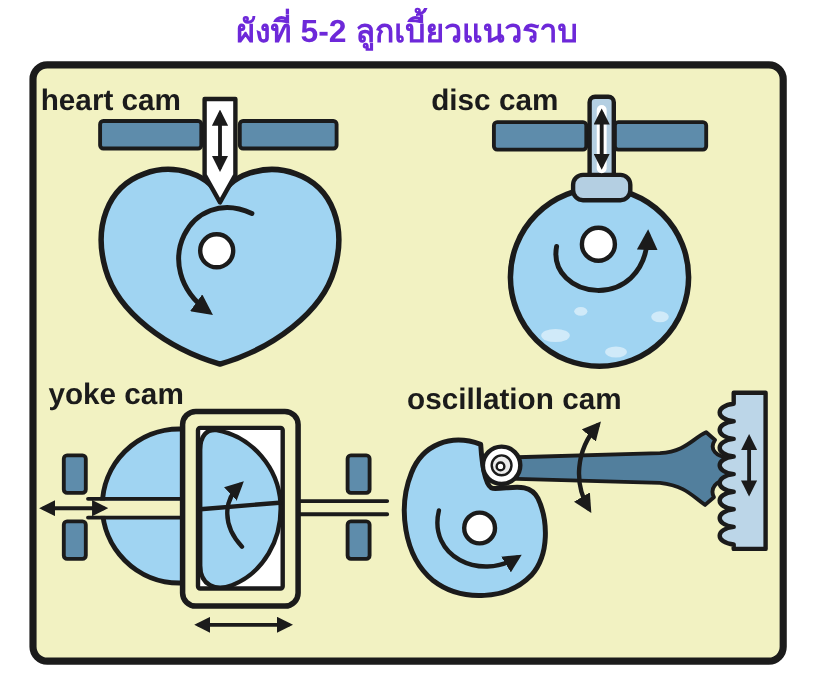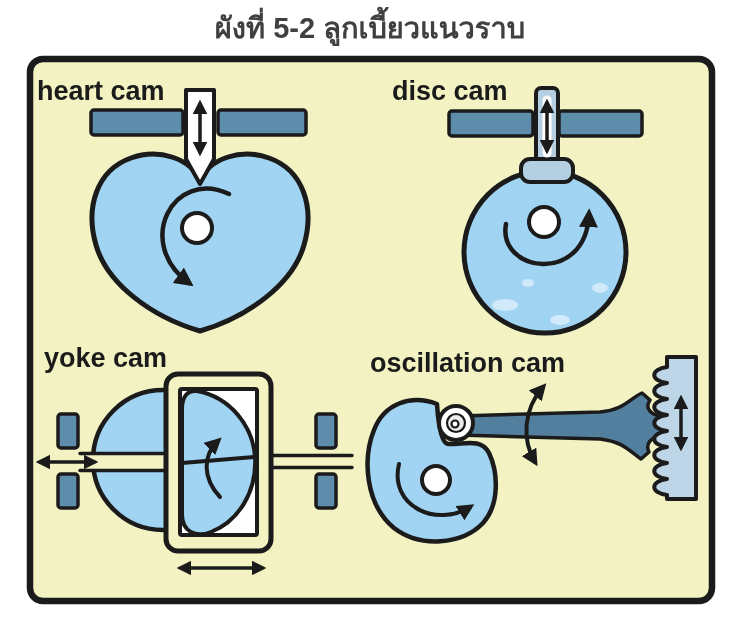"ผังที่ 5-2 ลูกเบี้ยวแนวราบ" .title { color: #404040 -> #6d28d9 }
